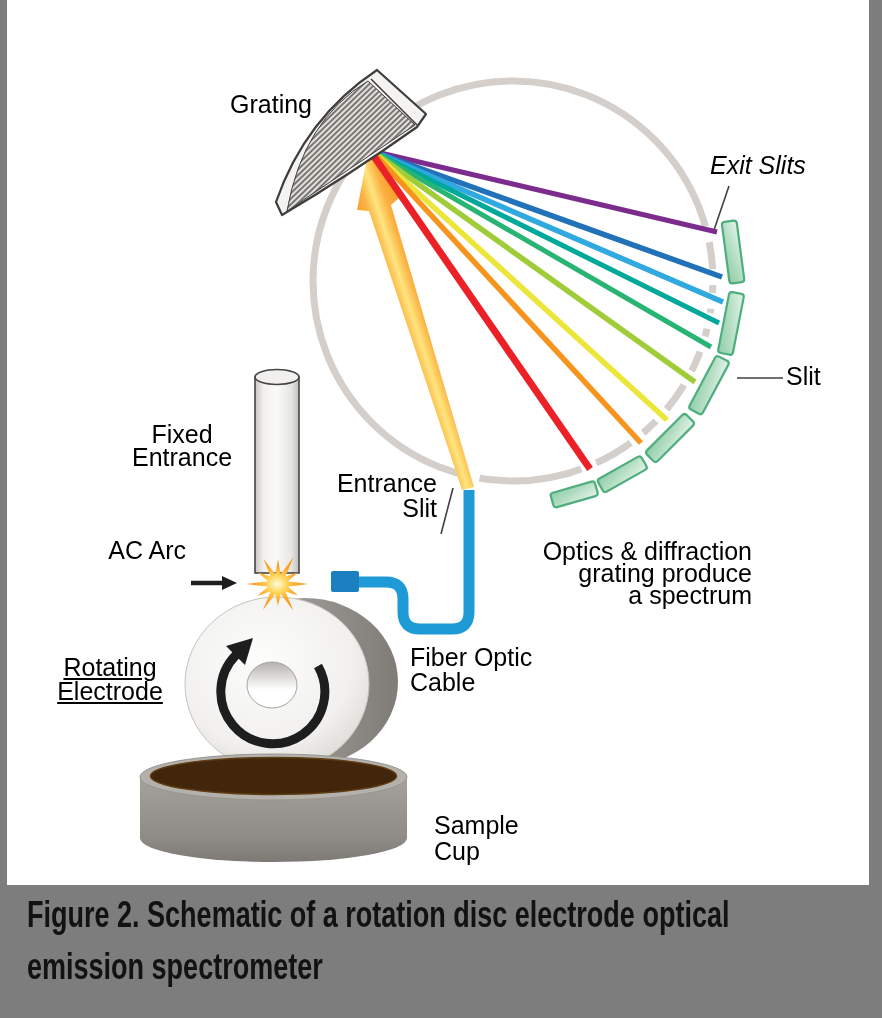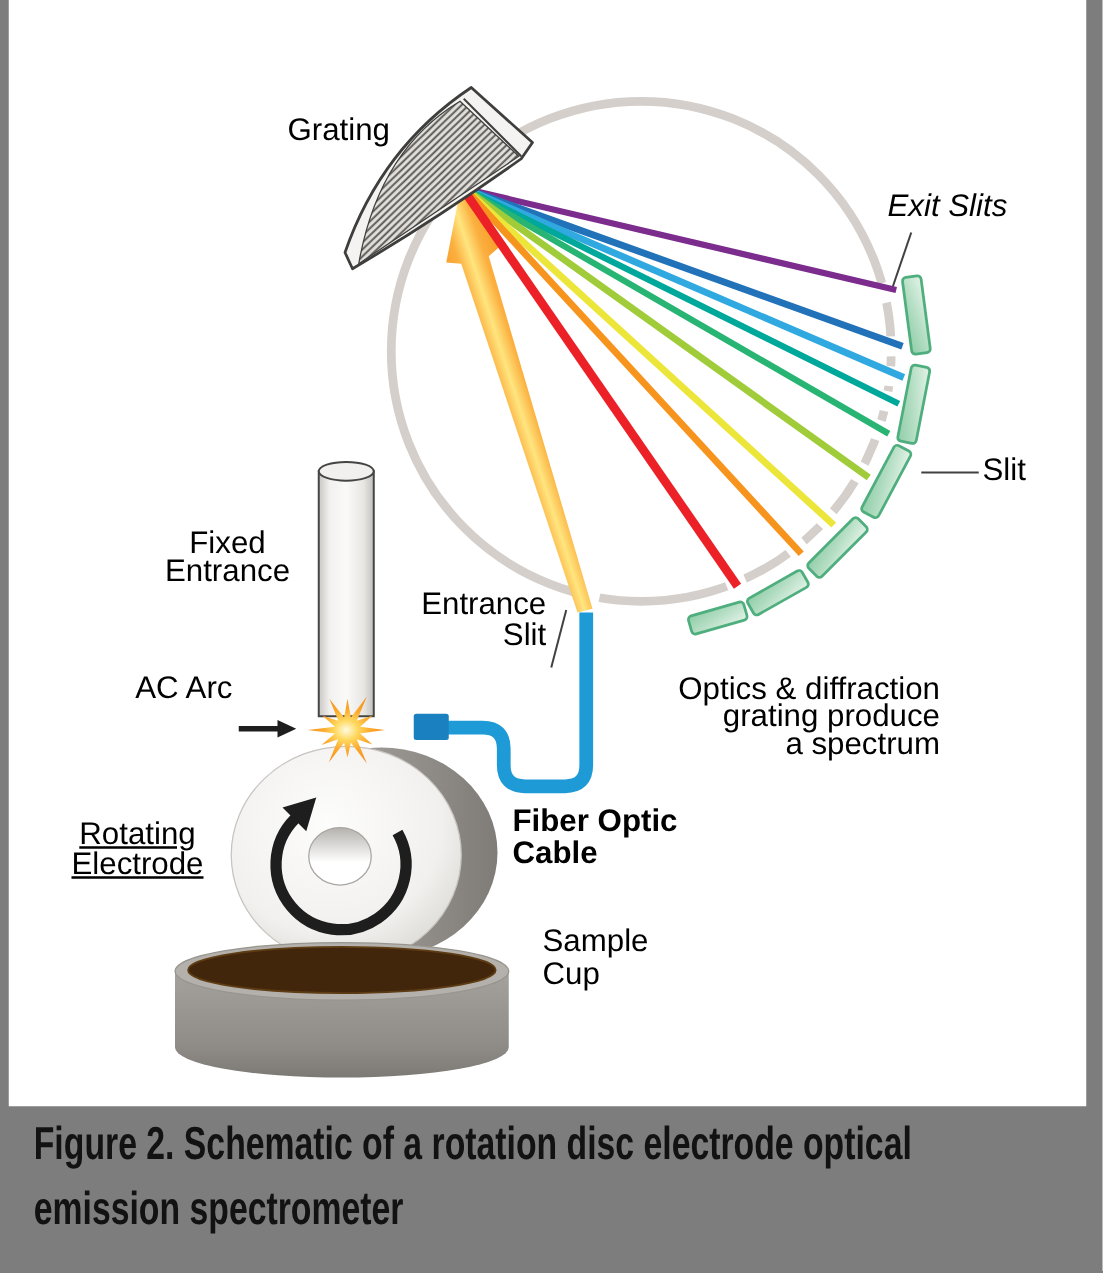"Fiber Optic" div.lbl { font-weight: bold -> none }
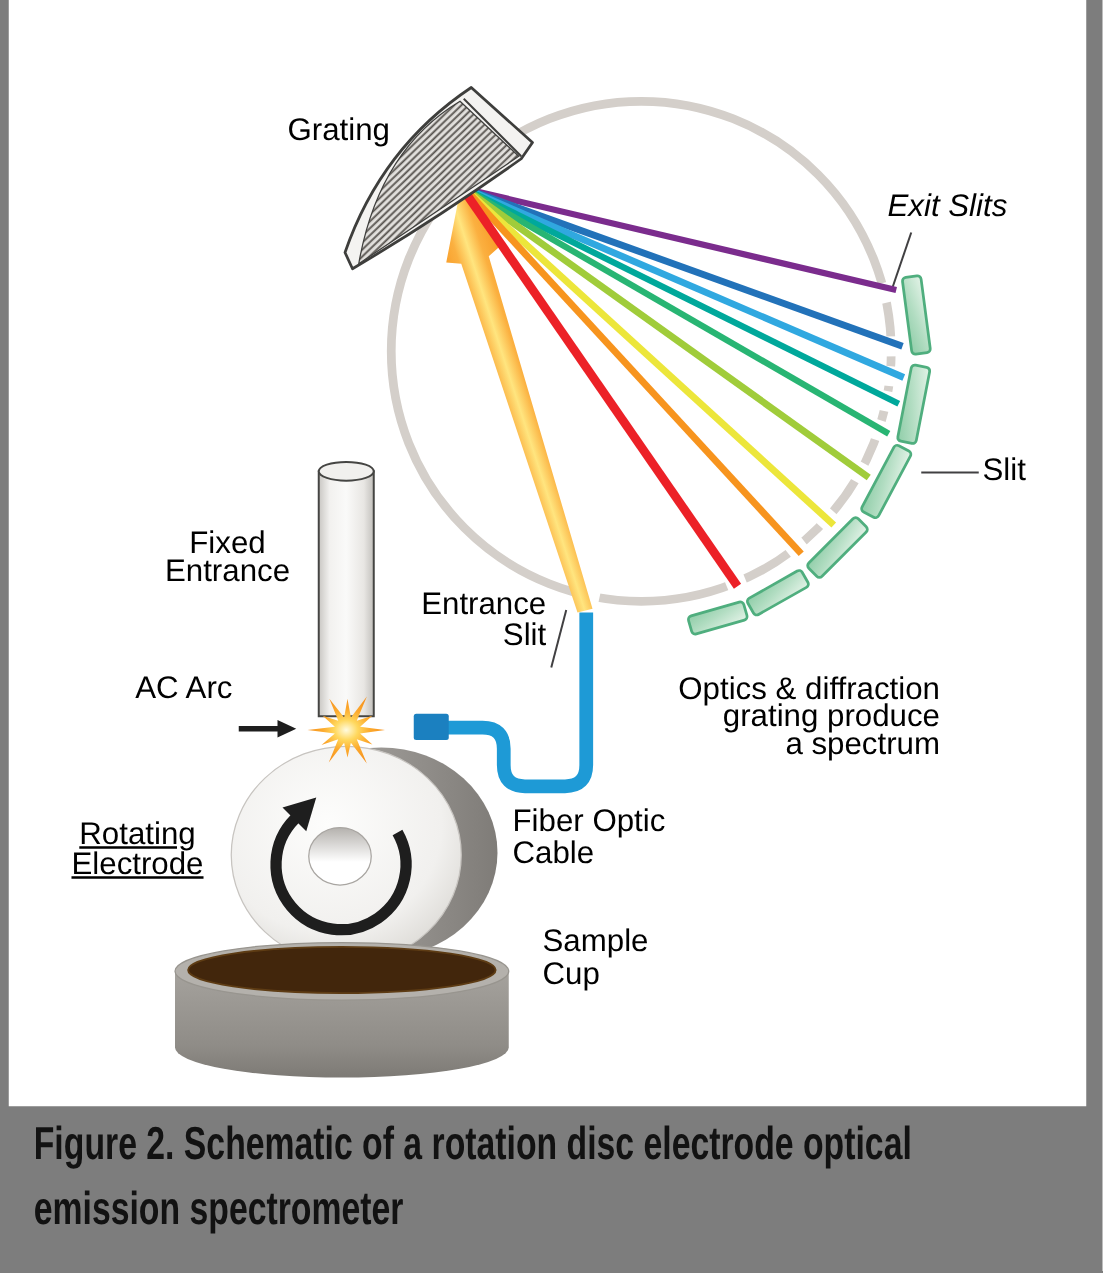"Sample" div.lbl { top: 740px -> 812px }
